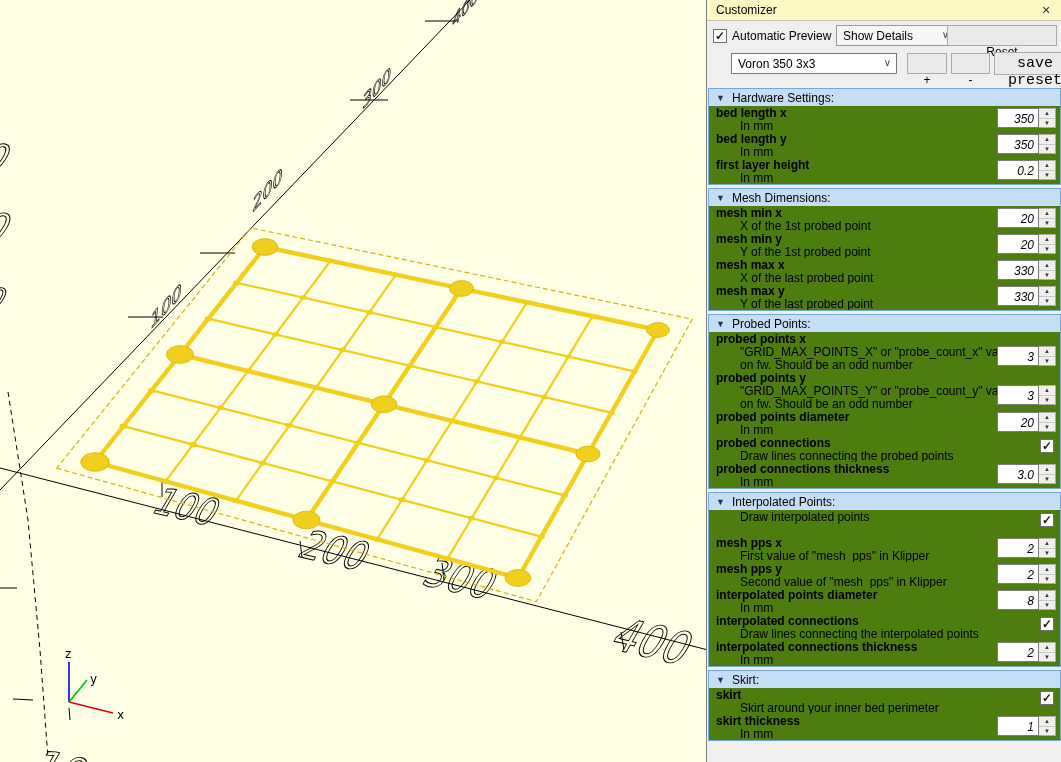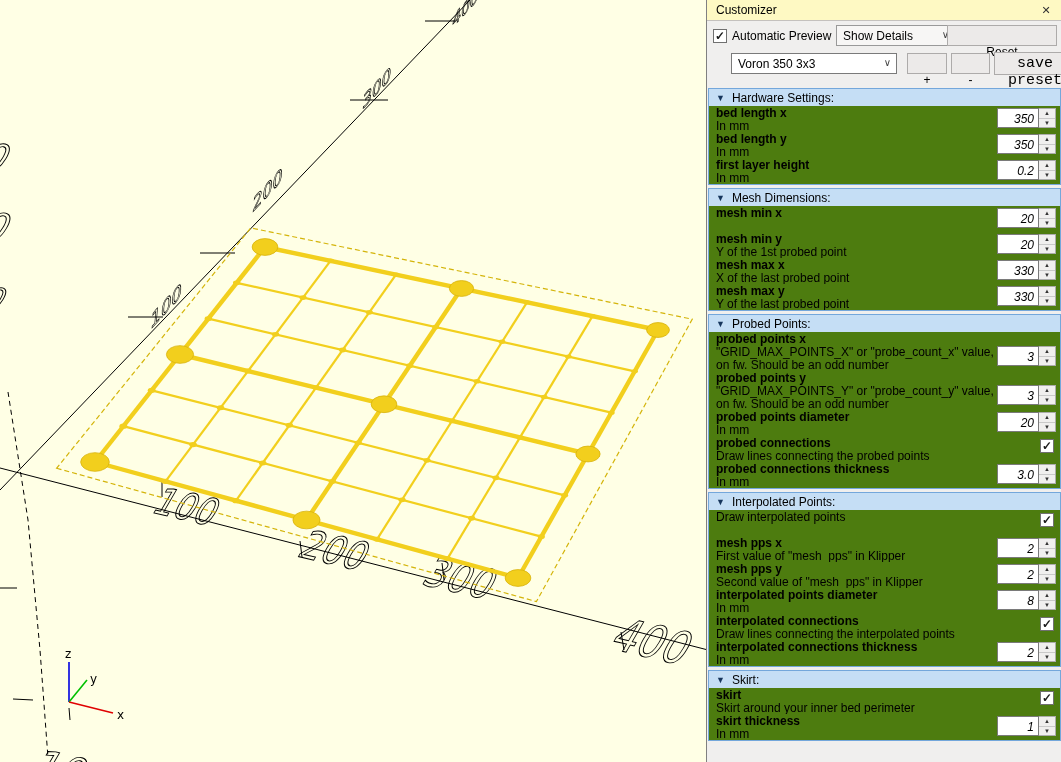"In mm" .pdesc { margin-left: none -> 24px }
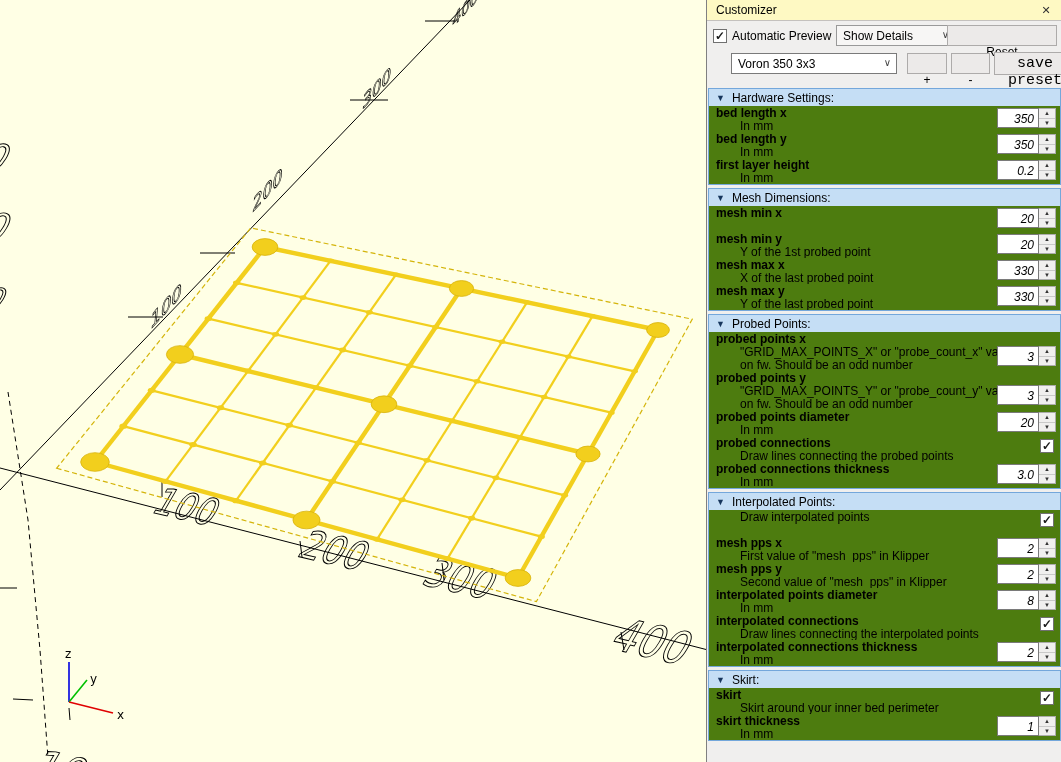"X of the 1st probed" div.pdesc { html: none -> <div>X of the 1st probed point</div> }
